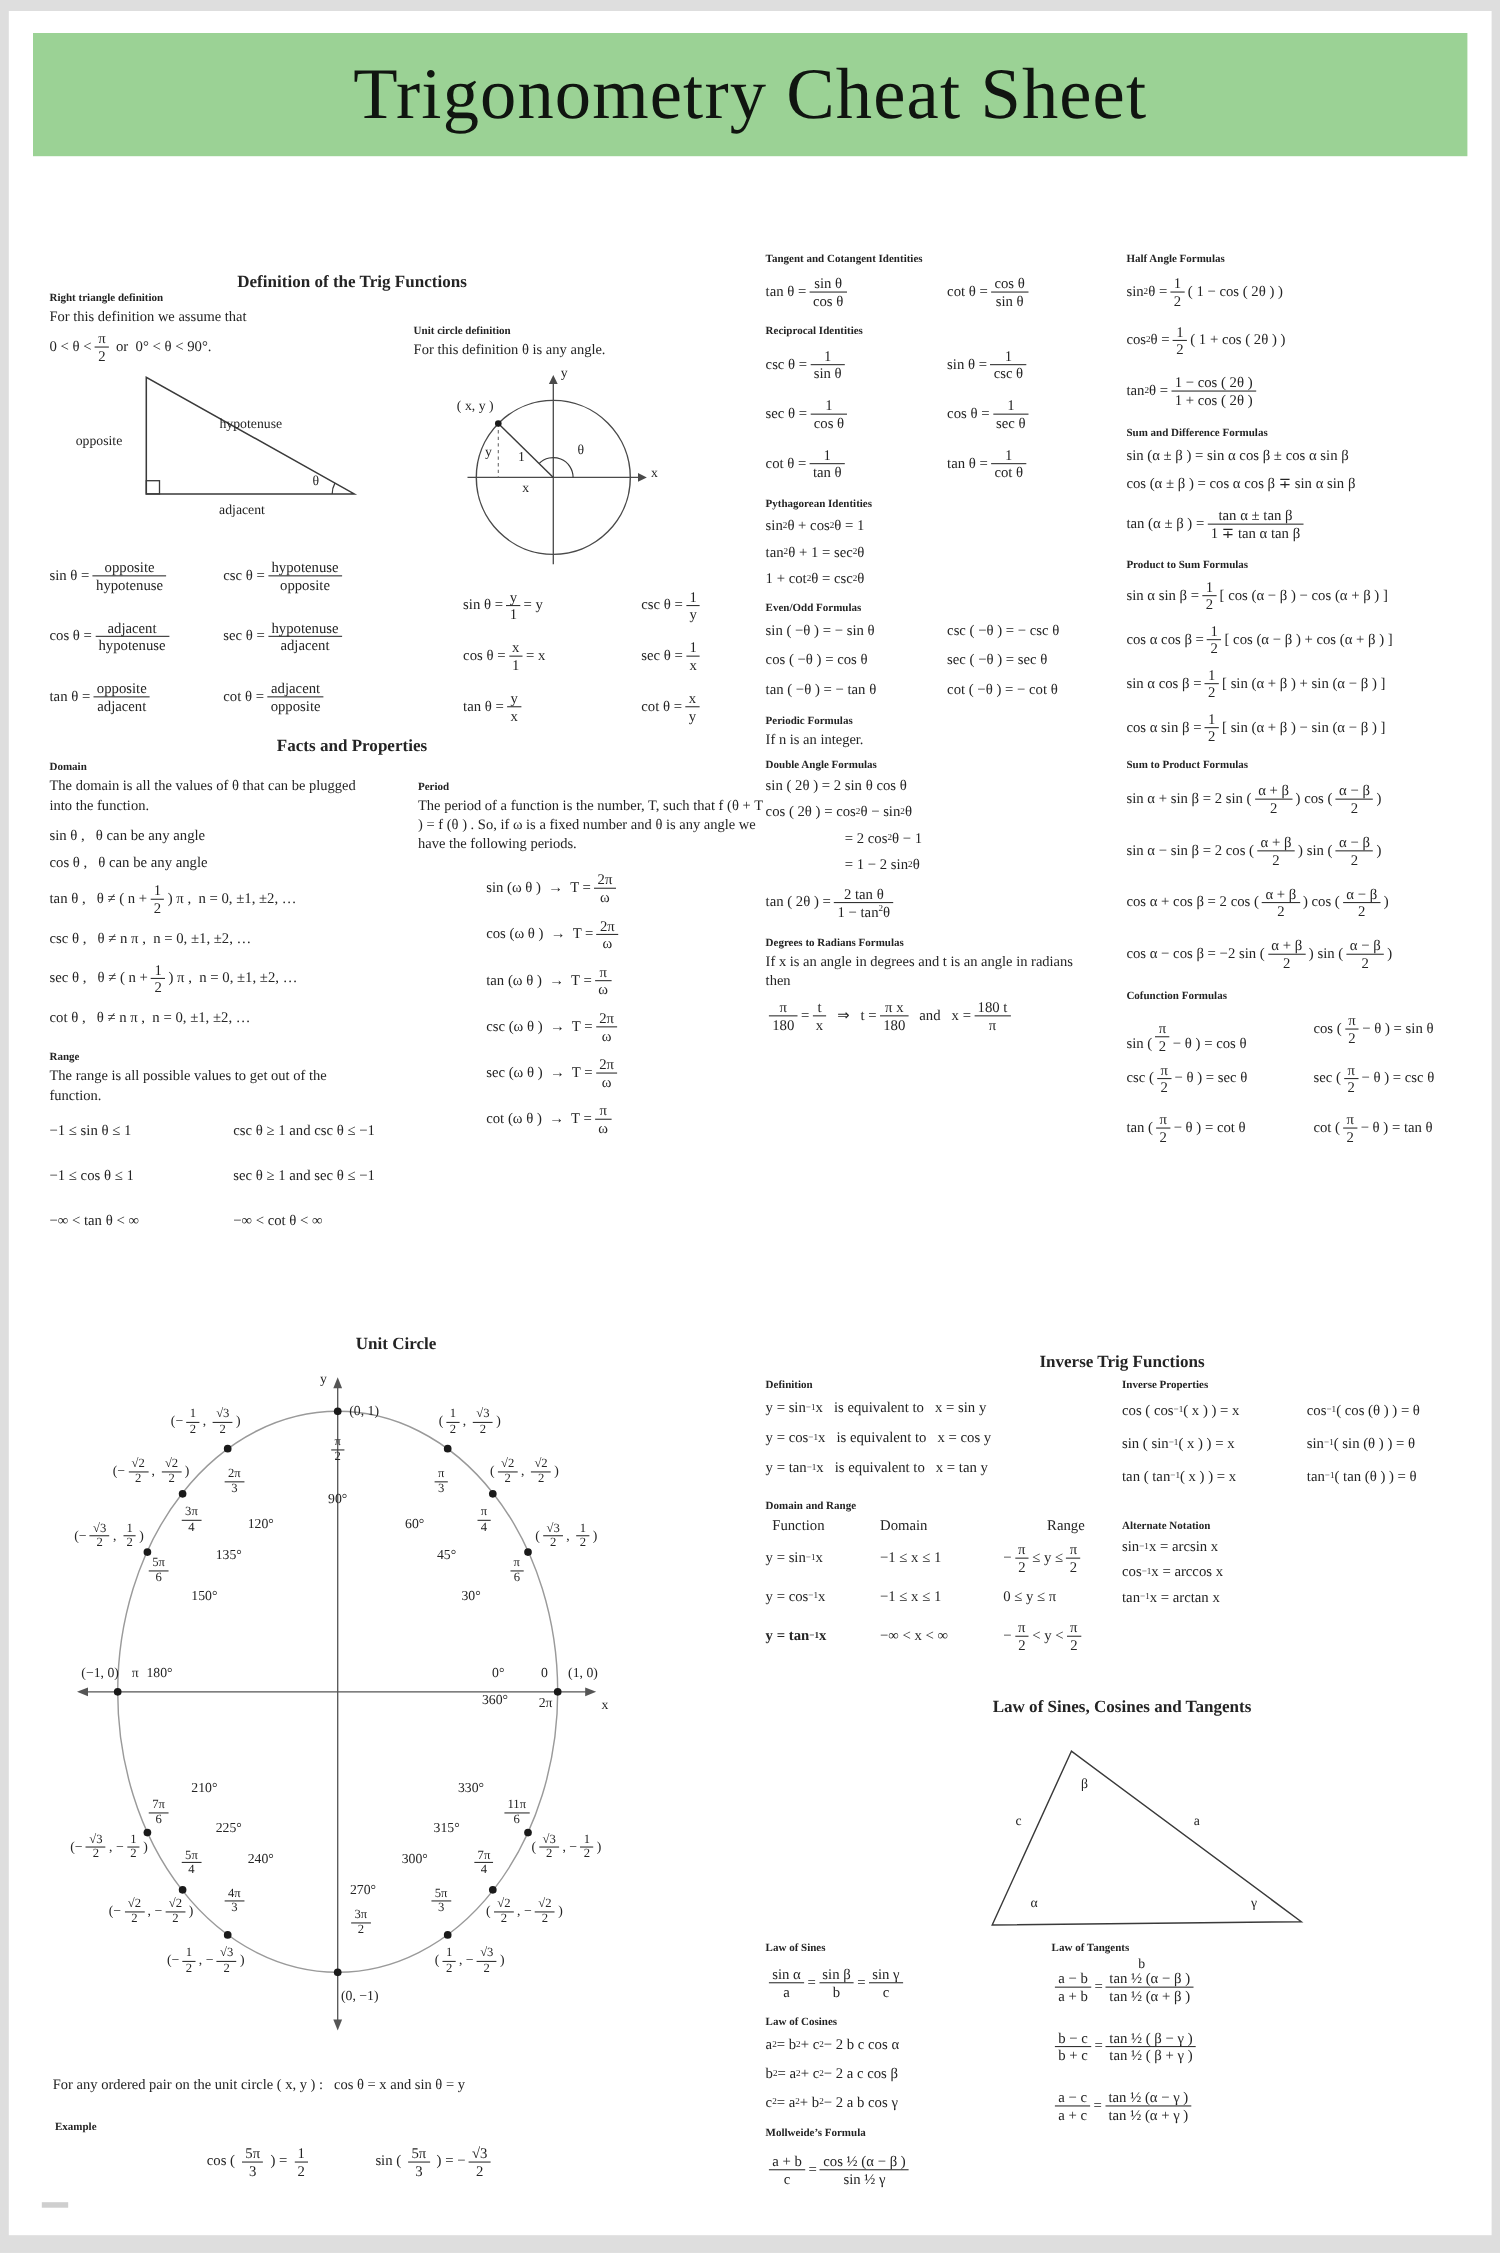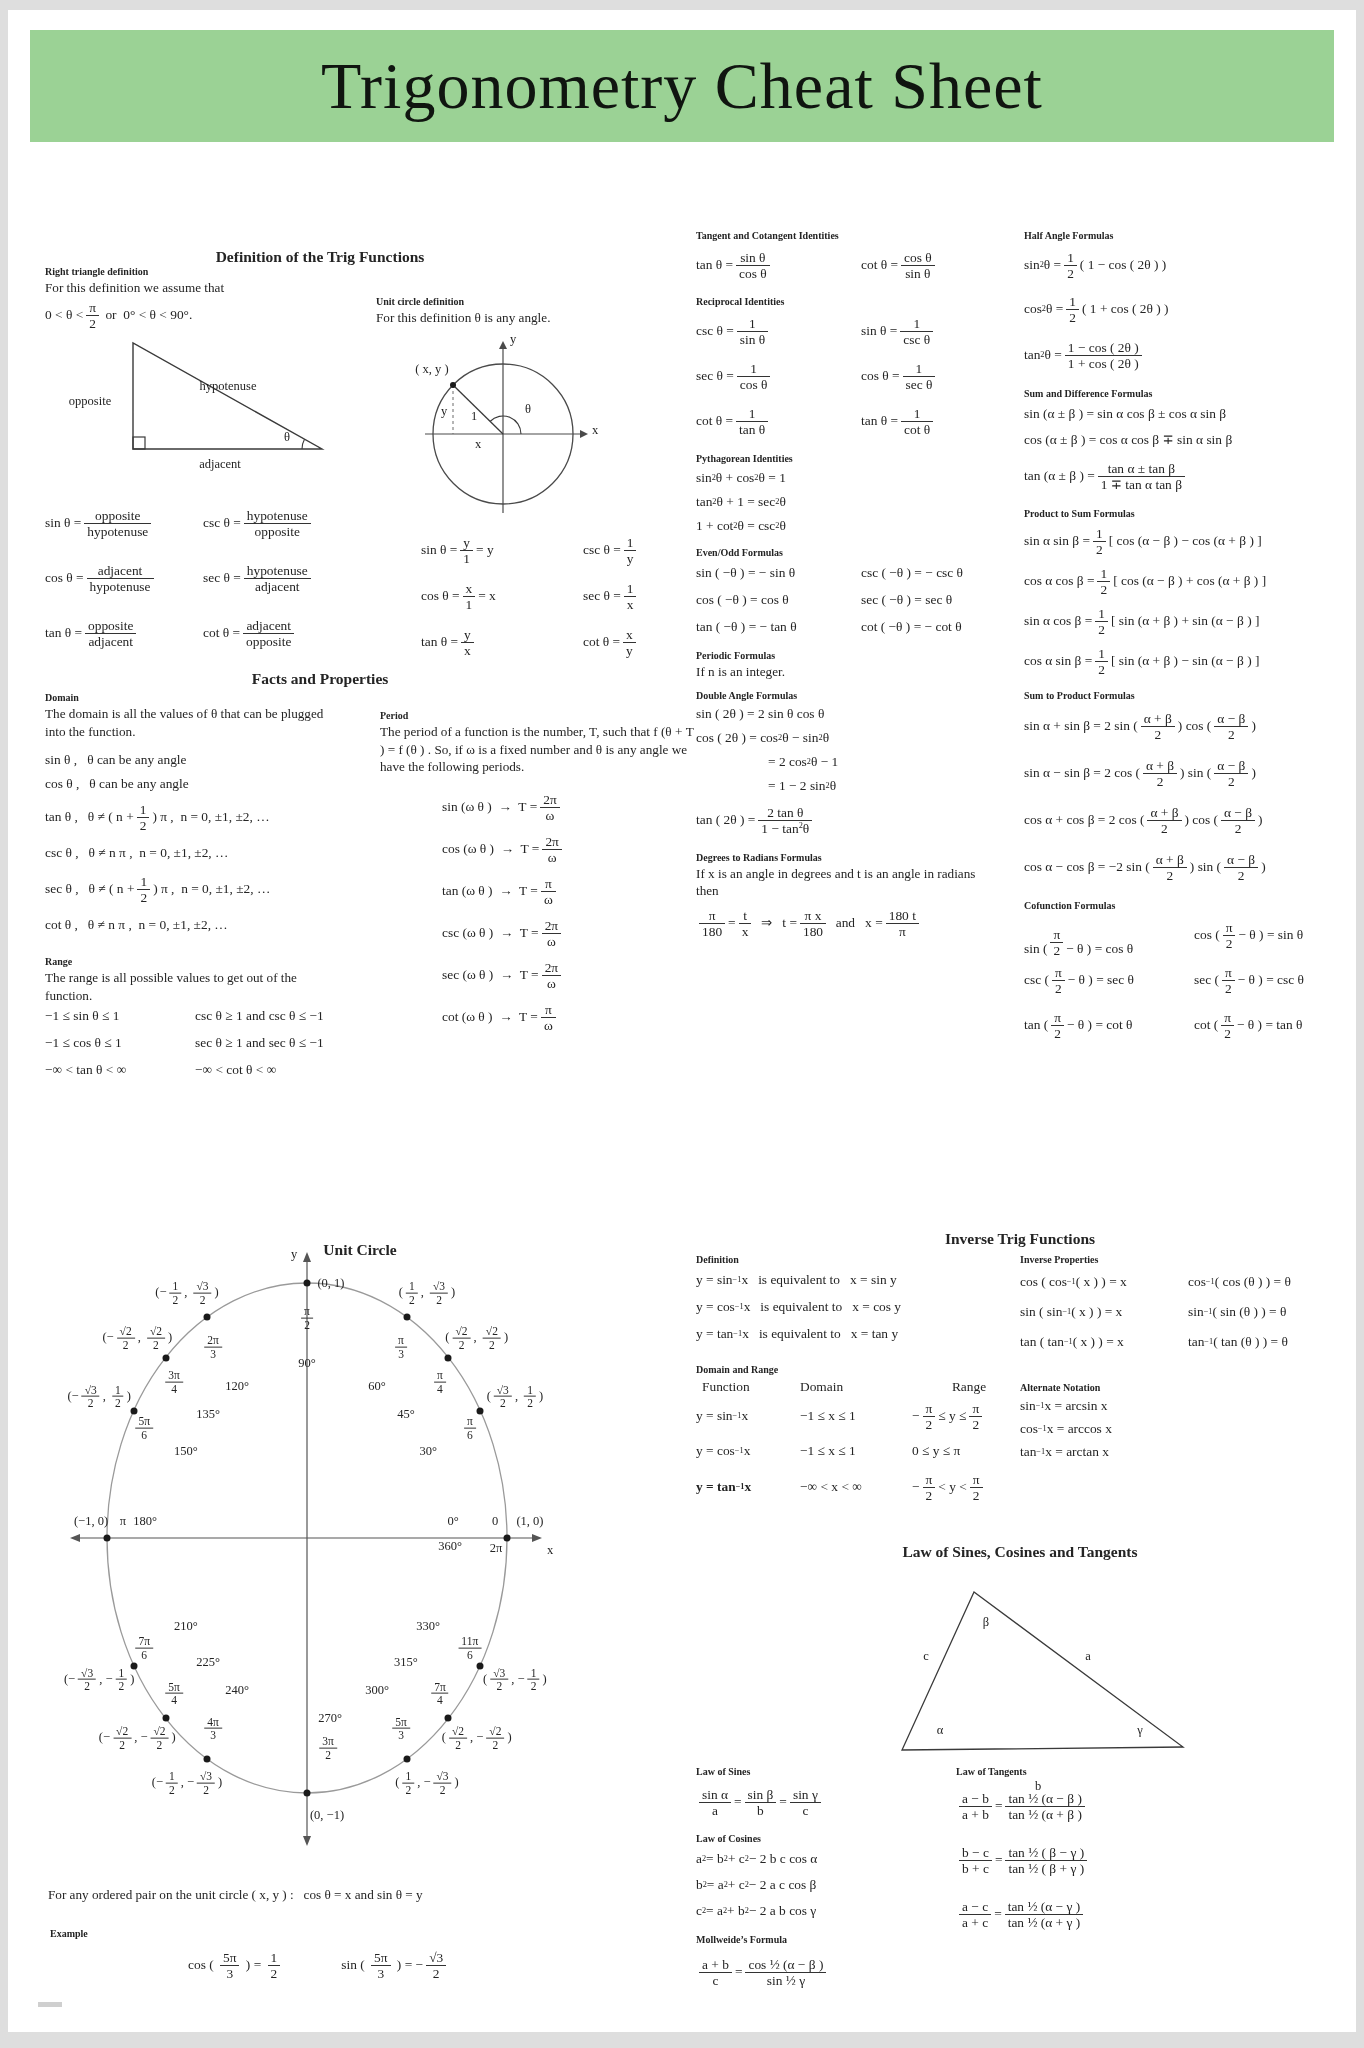"−1 ≤ sin θ ≤" div.g2 { gap: none -> 17px; margin-top: 0 -> 12px }
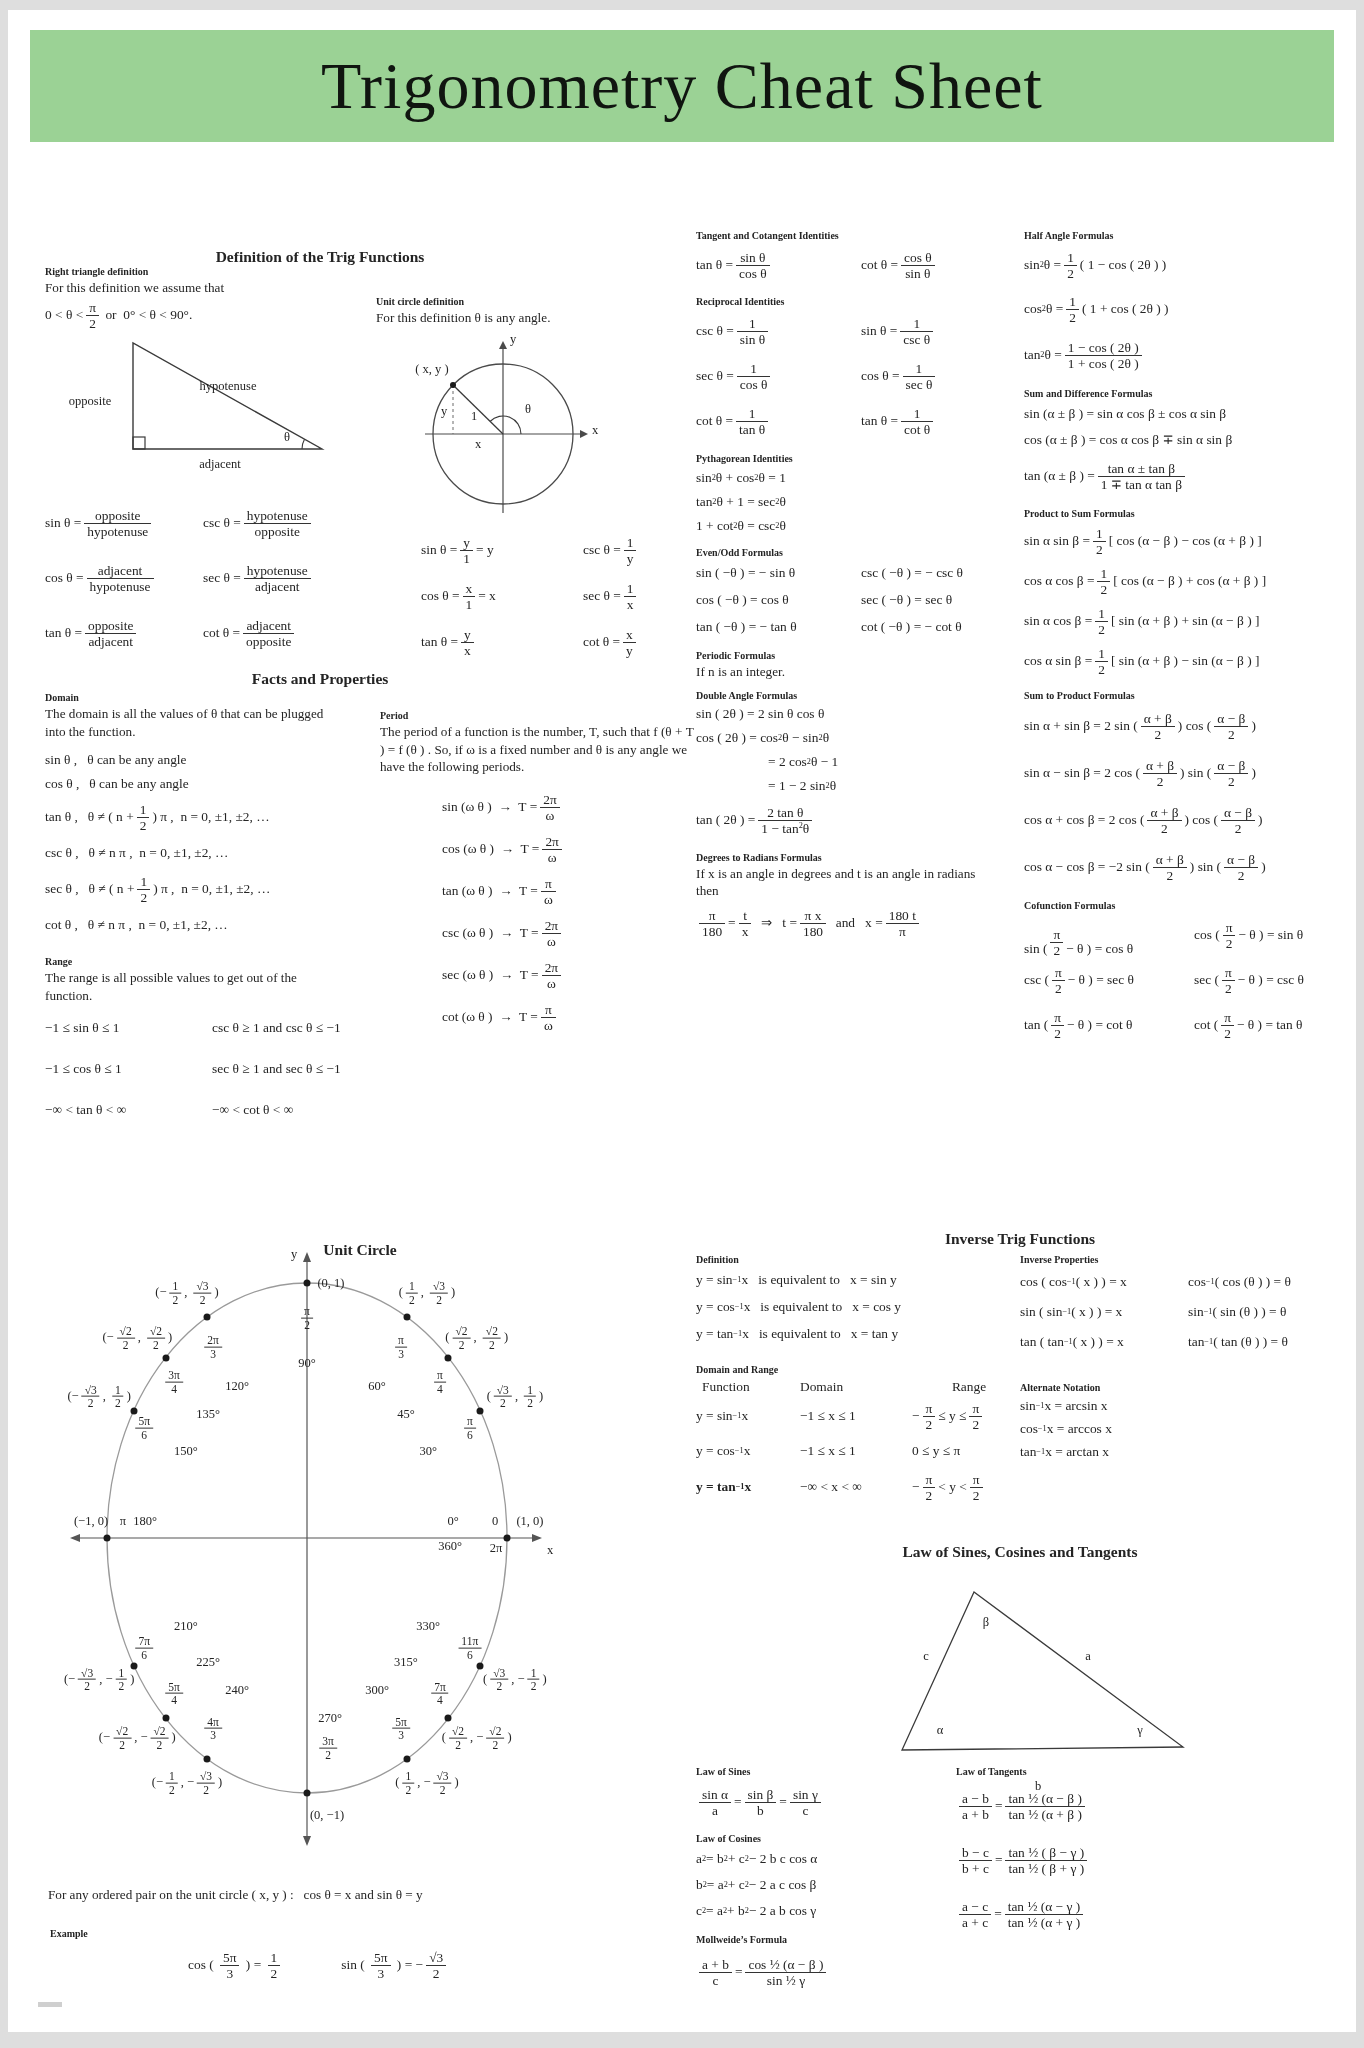"Unit Circle" div.b { margin-top: 28px -> none }
